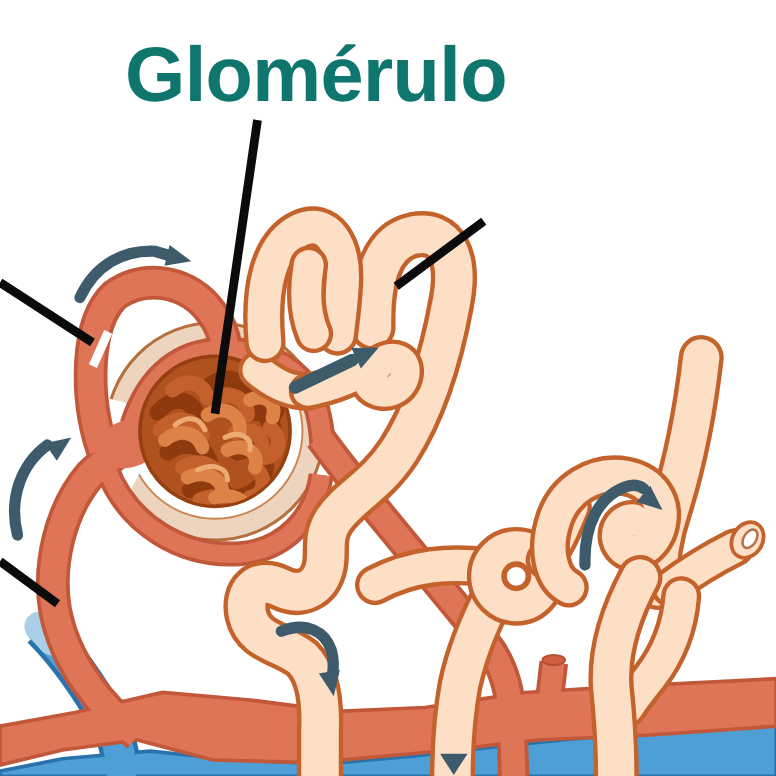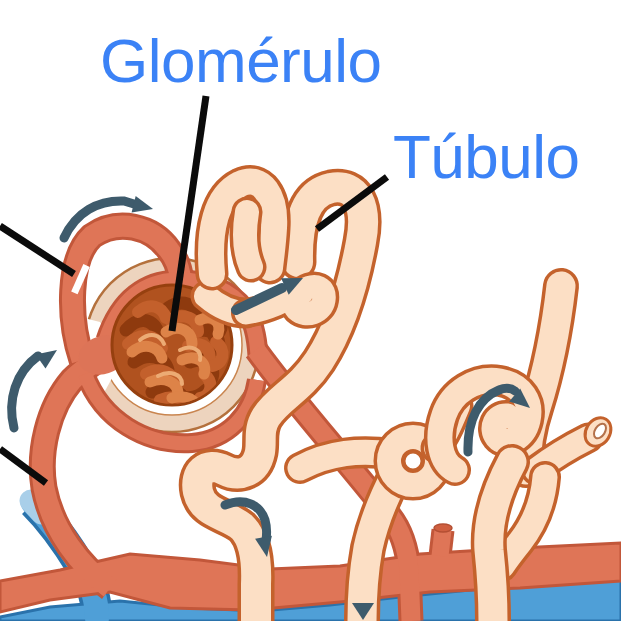"Glomérulo" .diagram-label { color: #3b82f6 -> #0f766e; font-weight: 400 -> 700 }
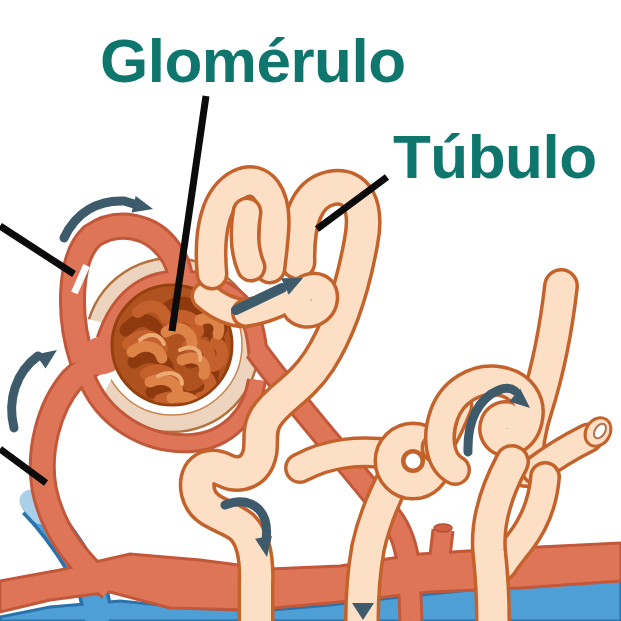"Túbulo" div.diagram-label { html: <div>Túbulo</div> -> none }
